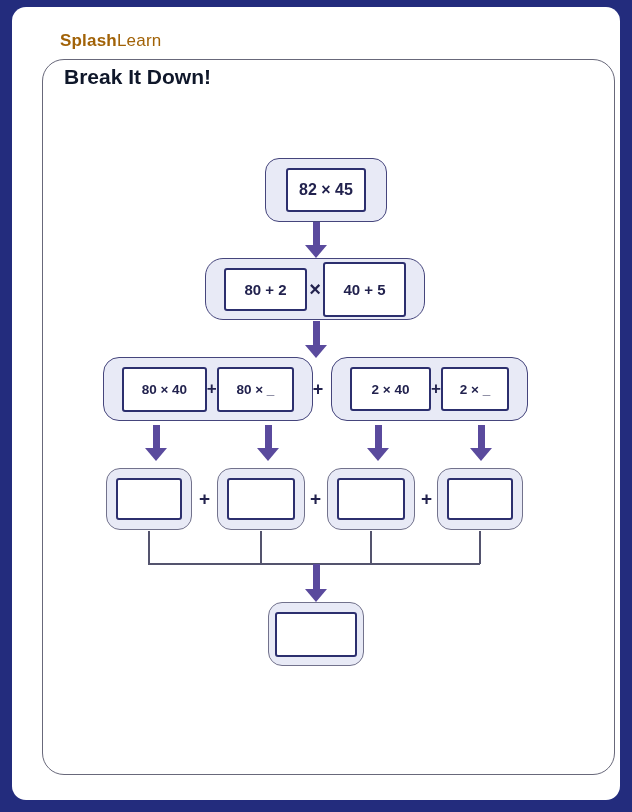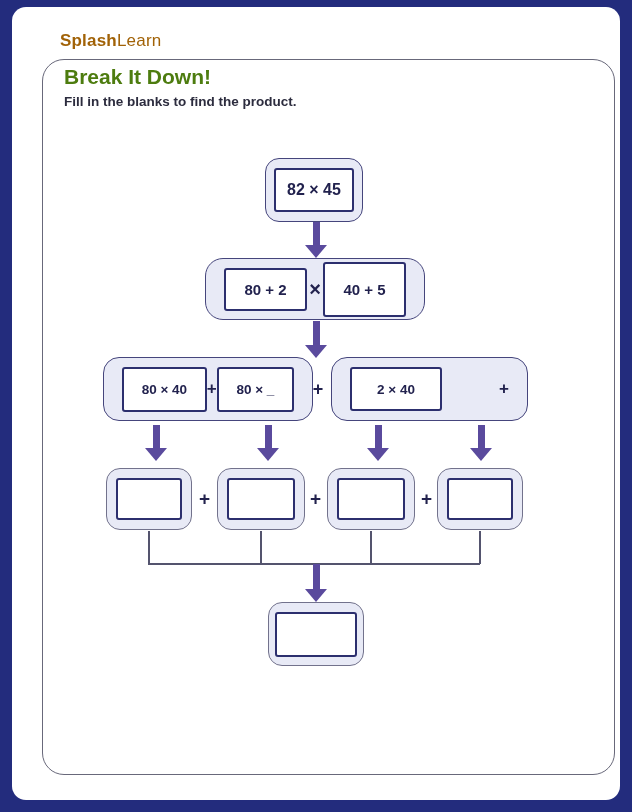"Break It Down!" .title { color: #4d7c0f -> #0f172a }
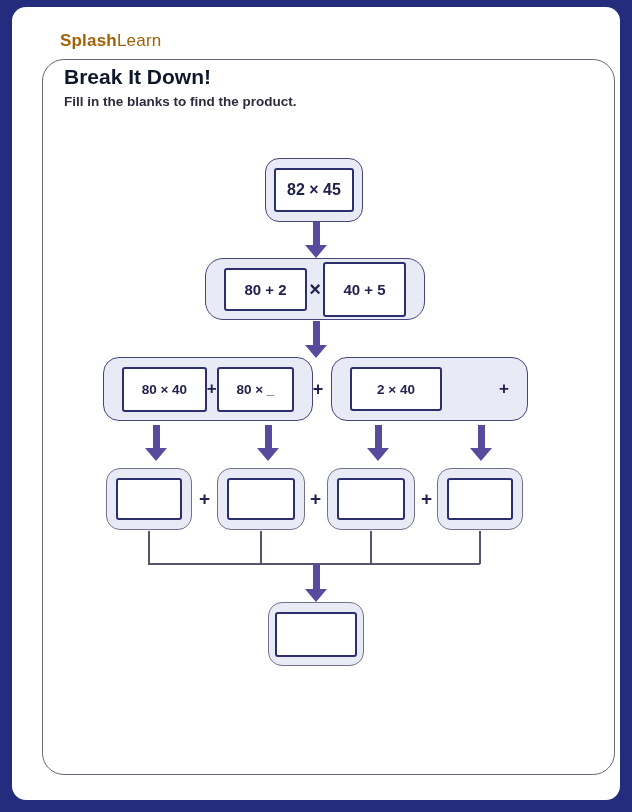"Fill in the blanks to" p.instruction { html: <p>Fill in the blanks to find the product.</p> -> none }
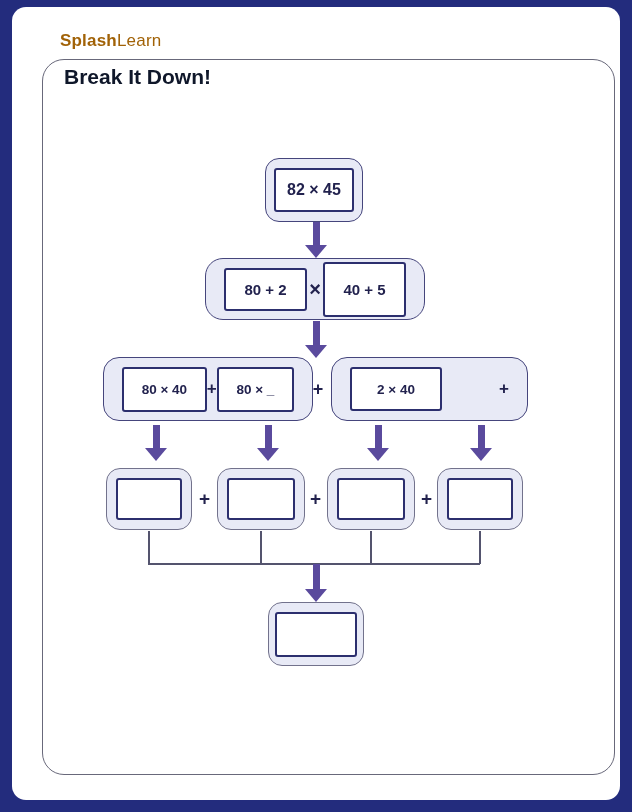"82 × 45" div.pill { width: 98px -> 122px }
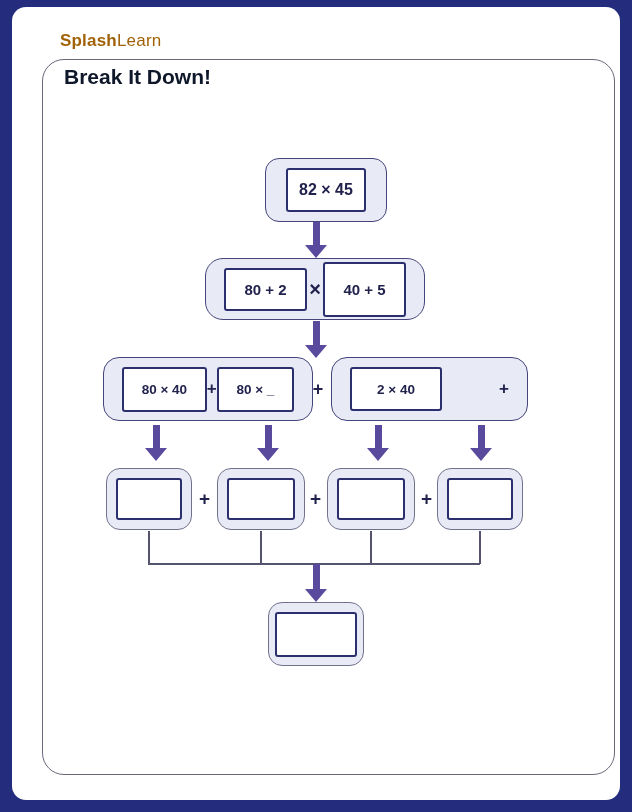"2 × _" div.box { html: none -> <div>2 × _</div> }
